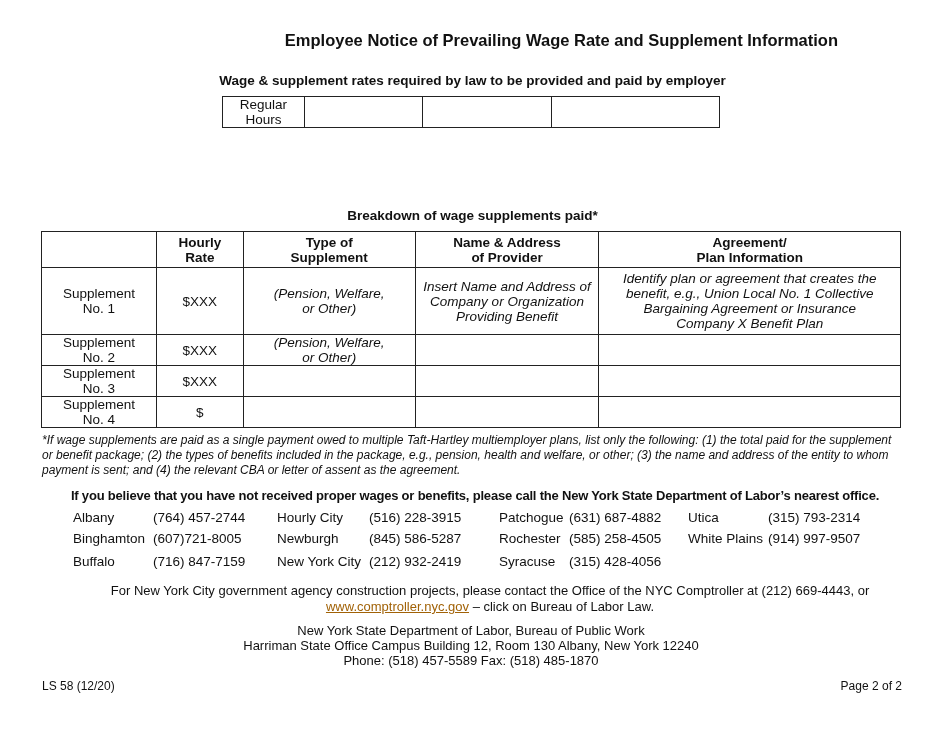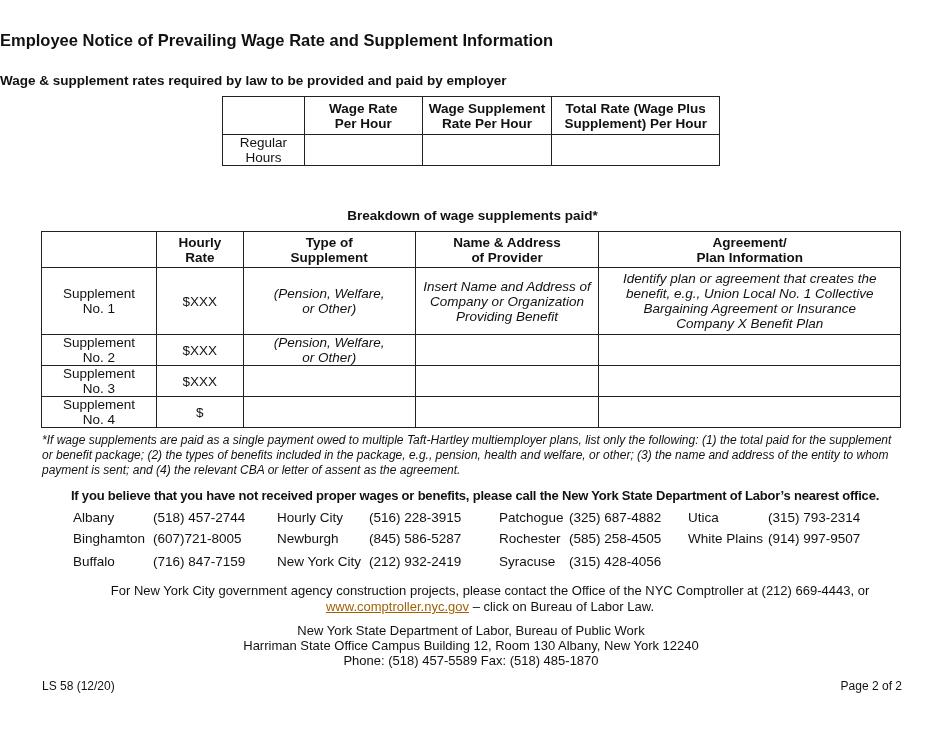"Employee Notice of Prevailing Wage" .title { text-align: left -> right }
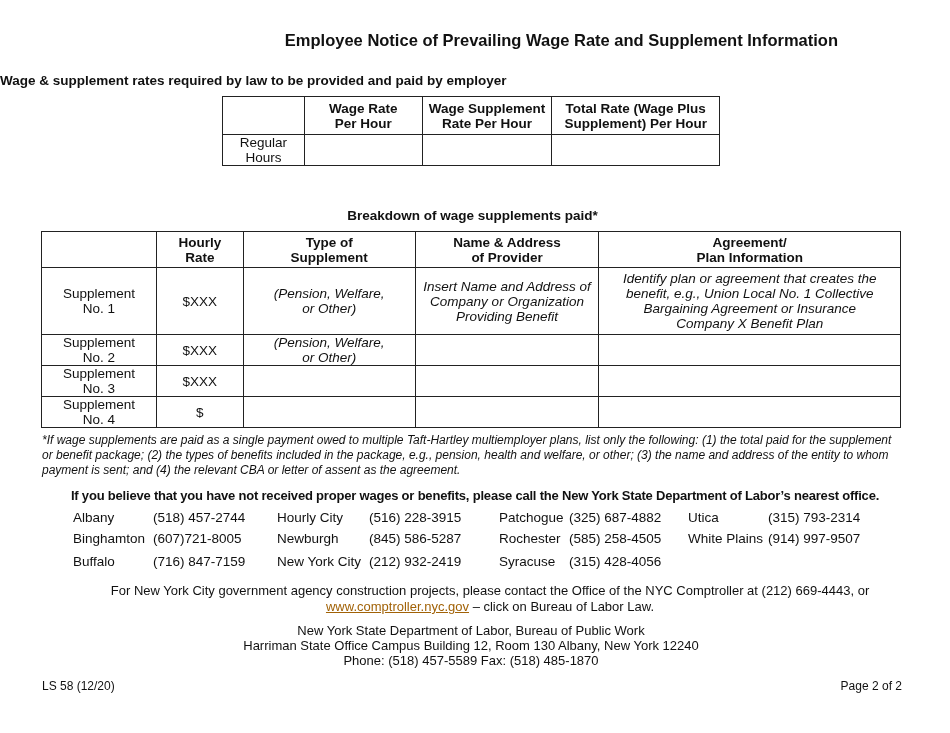"Wage & supplement rates required" .subtitle { text-align: none -> center }
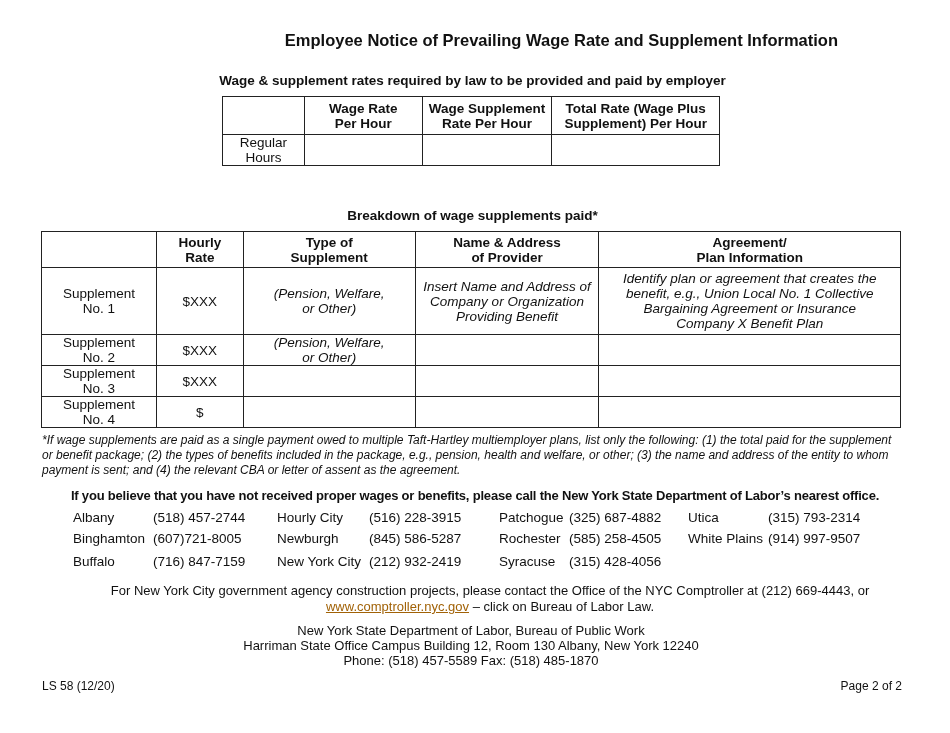"Wage Rate" tr { html: <tr> <th></th> <th><span>Wage Rate</span><br><span>Per Hour</span></th> <th><span>Wage Supplement</span><br><span>Rate Per Hour</span></th> <th><span>Total Rate (Wage Plus</span><br><span>Supplement) Per Hour</span></th> </tr> -> none }
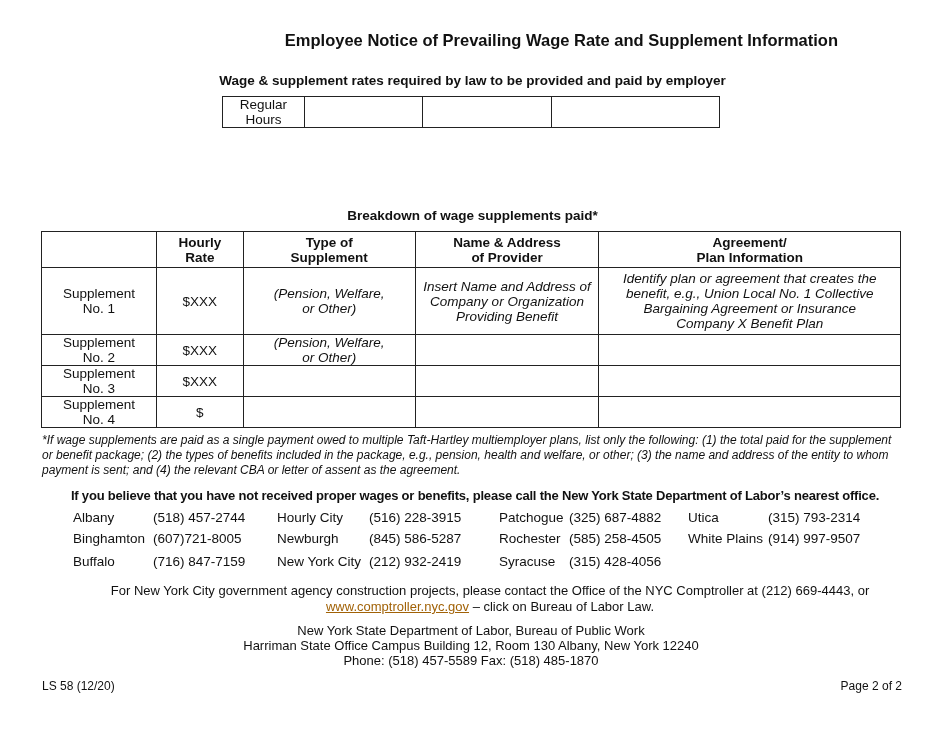"(518) 457-2744" span.office { text: 518 -> 764 }
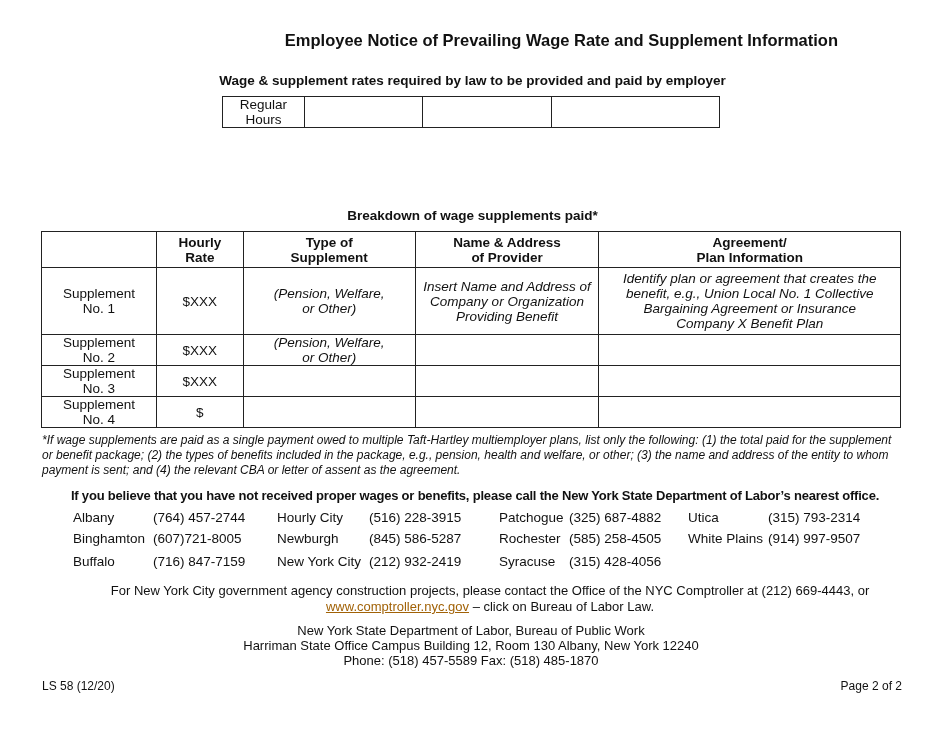"(325) 687-4882" span.office { text: 325 -> 631 }
